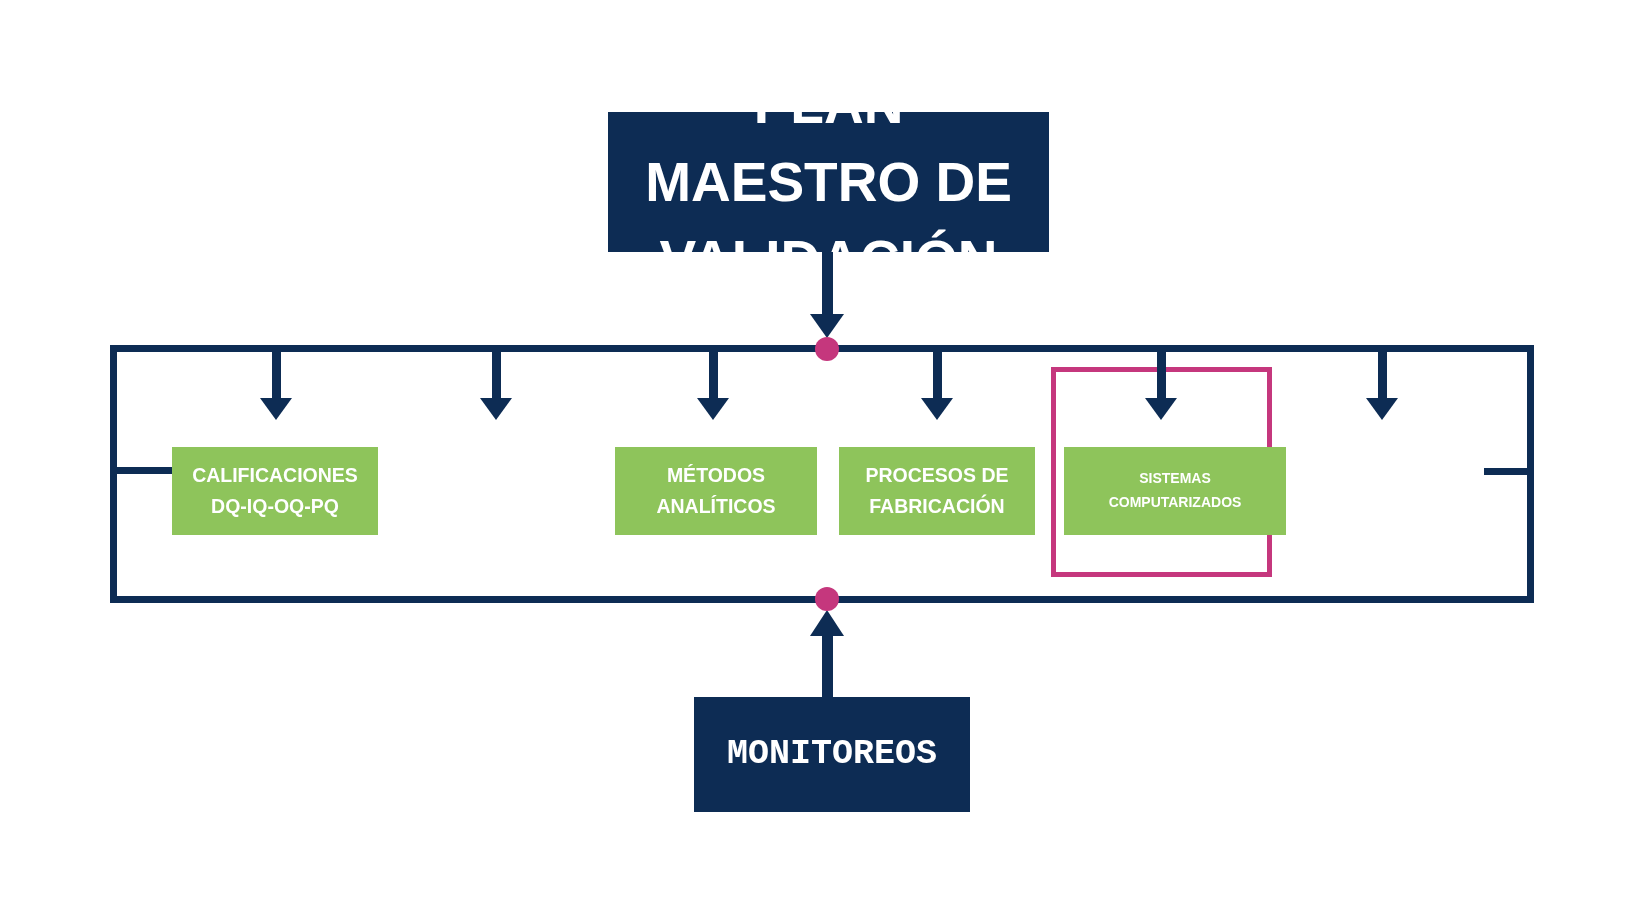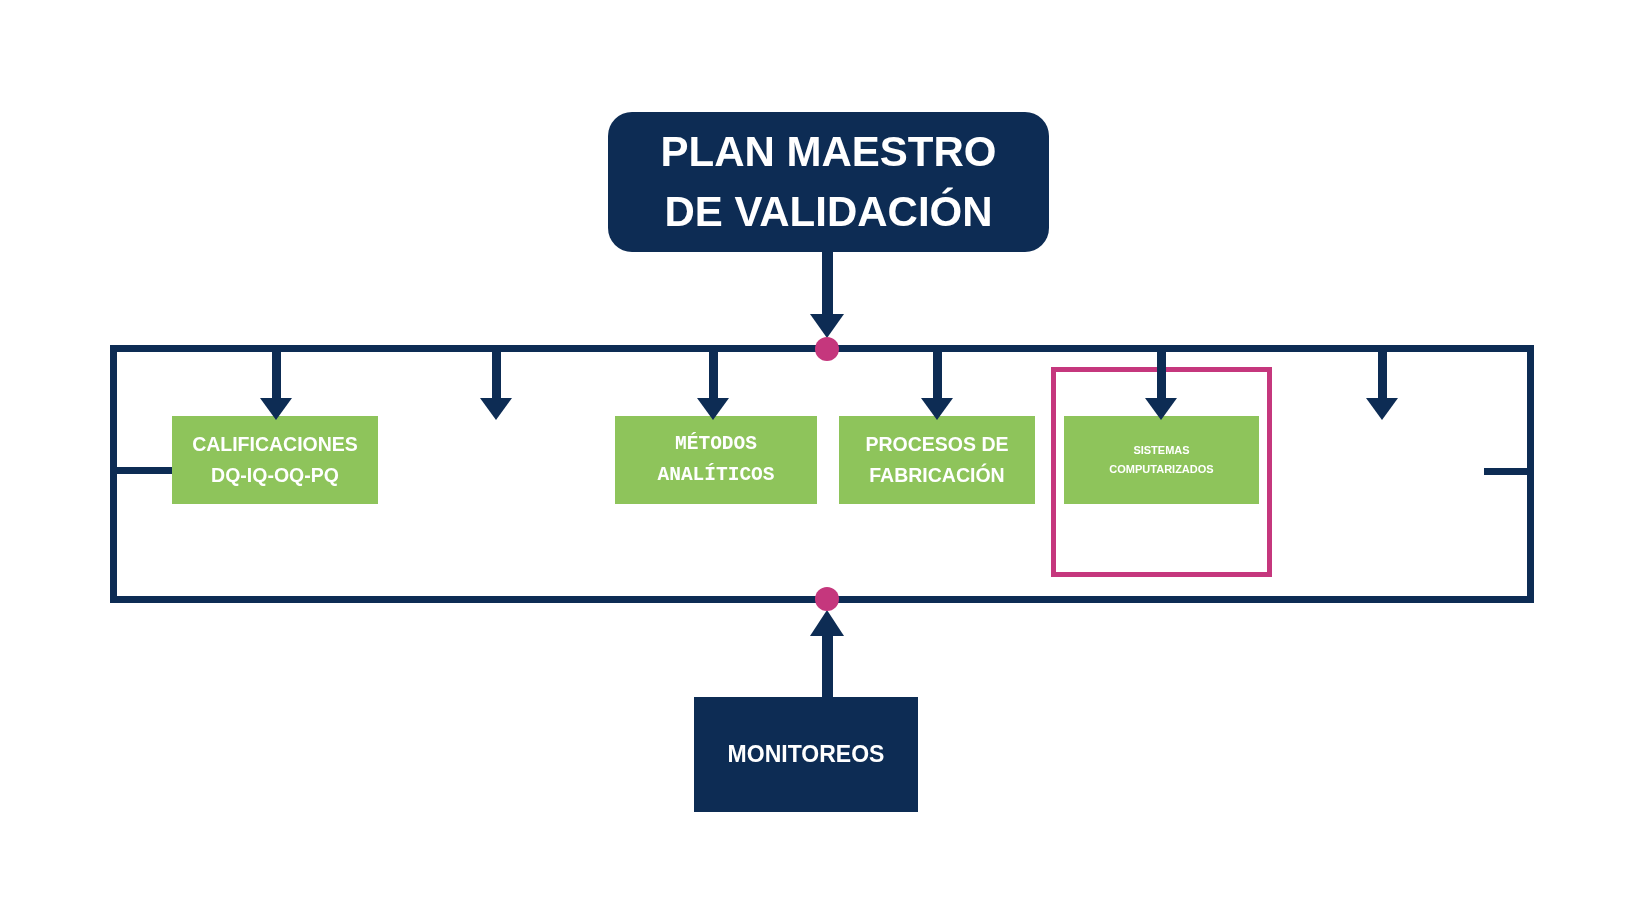"PLAN MAESTRO DE VALIDACIÓN" .title-box { border-radius: 24px -> none; font-size: 42px -> 55px }
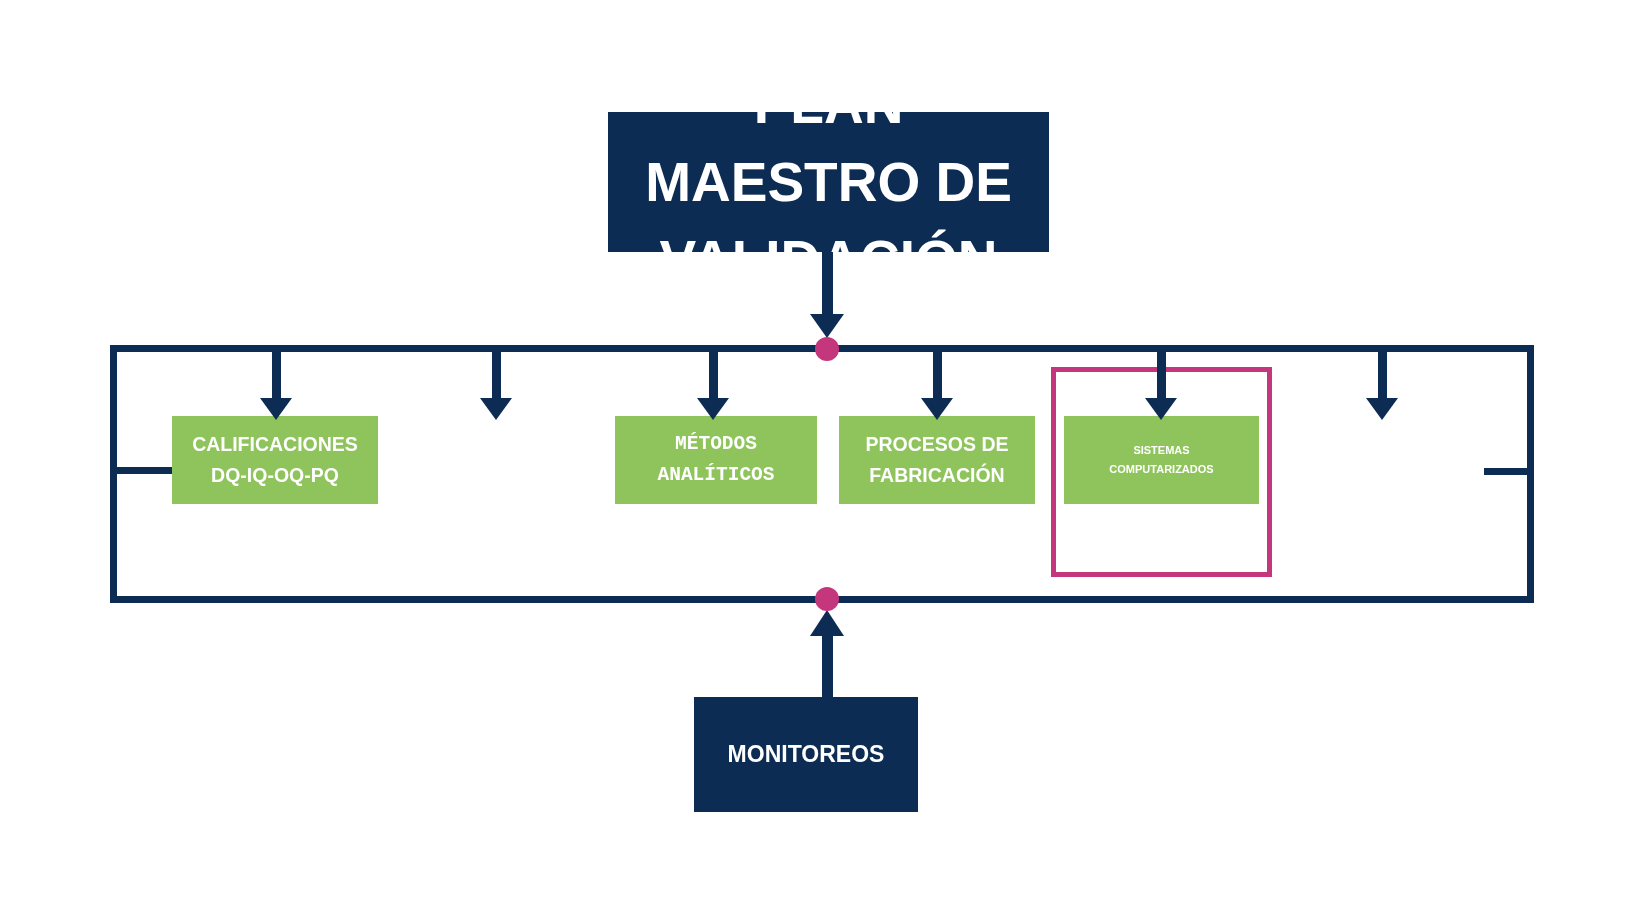"CALIFICACIONES DQ-IQ-OQ-PQ" .green-box { top: 416px -> 447px }
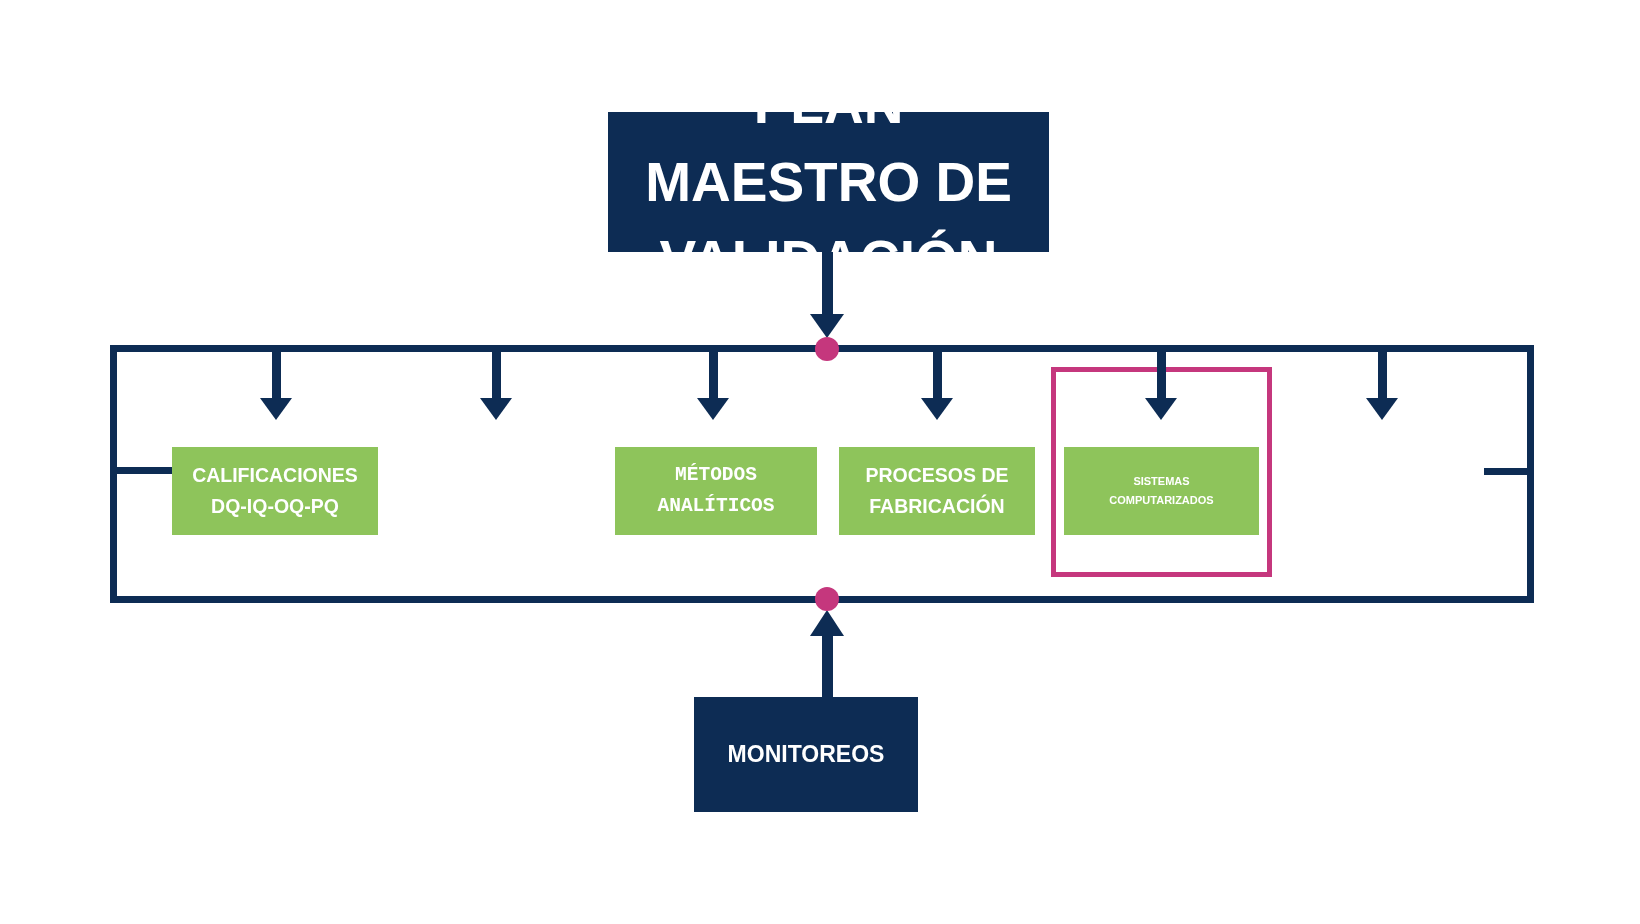"MÉTODOS ANALÍTICOS" .gb3 { font-family: Liberation Mono, monospace -> none }
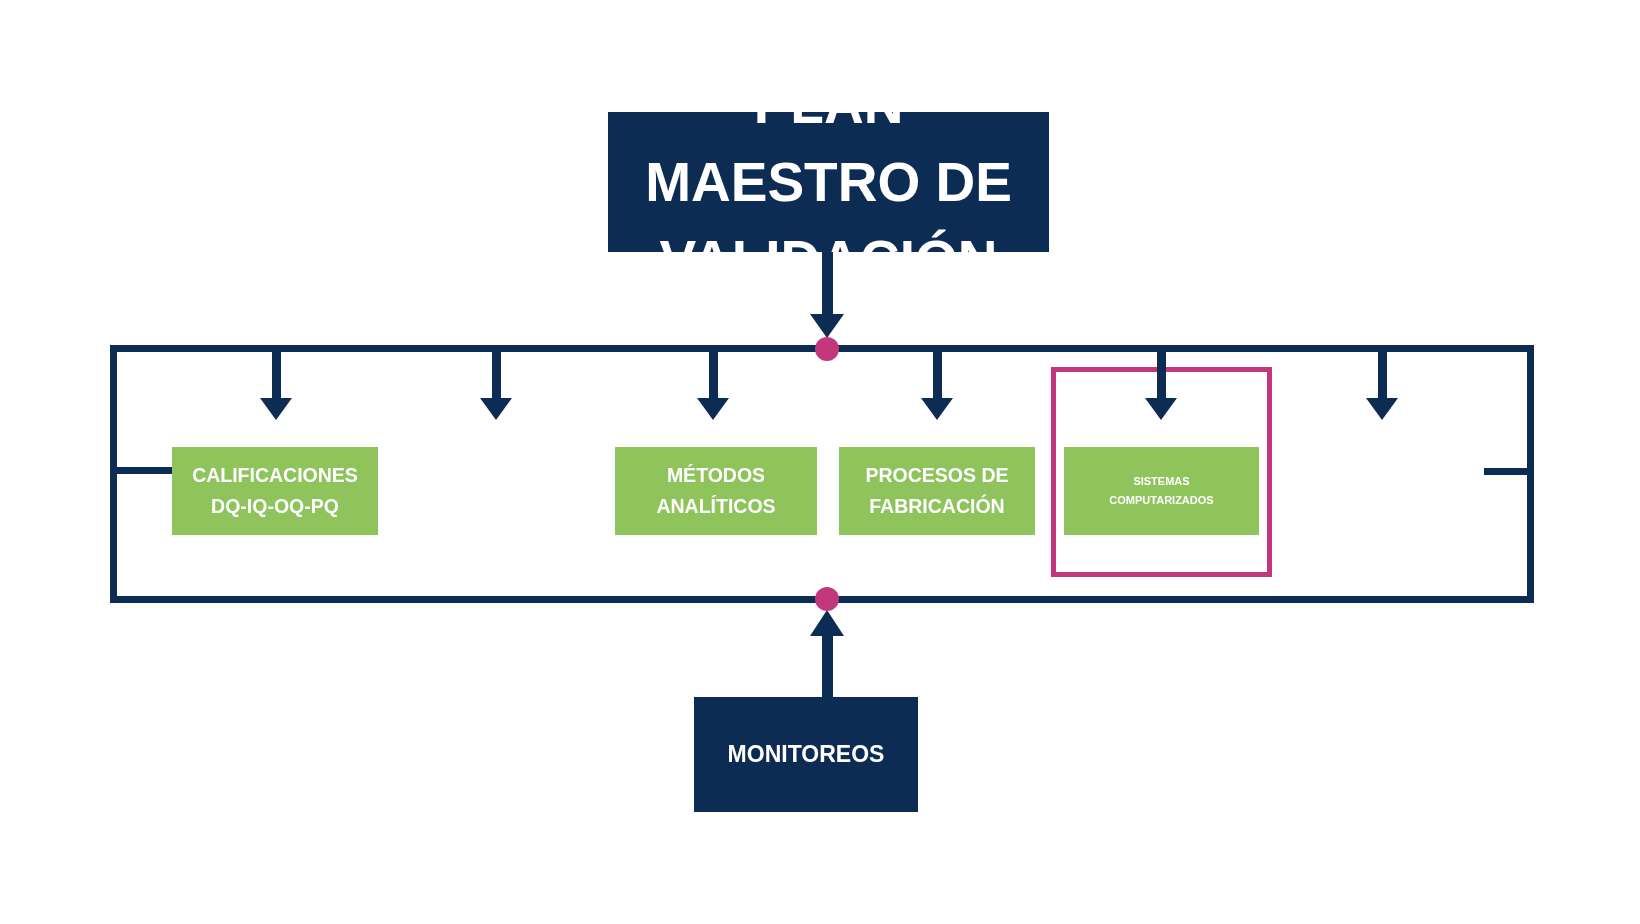"SISTEMAS COMPUTARIZADOS" .gb5 { font-size: 11px -> 14px; width: 195px -> 222px }
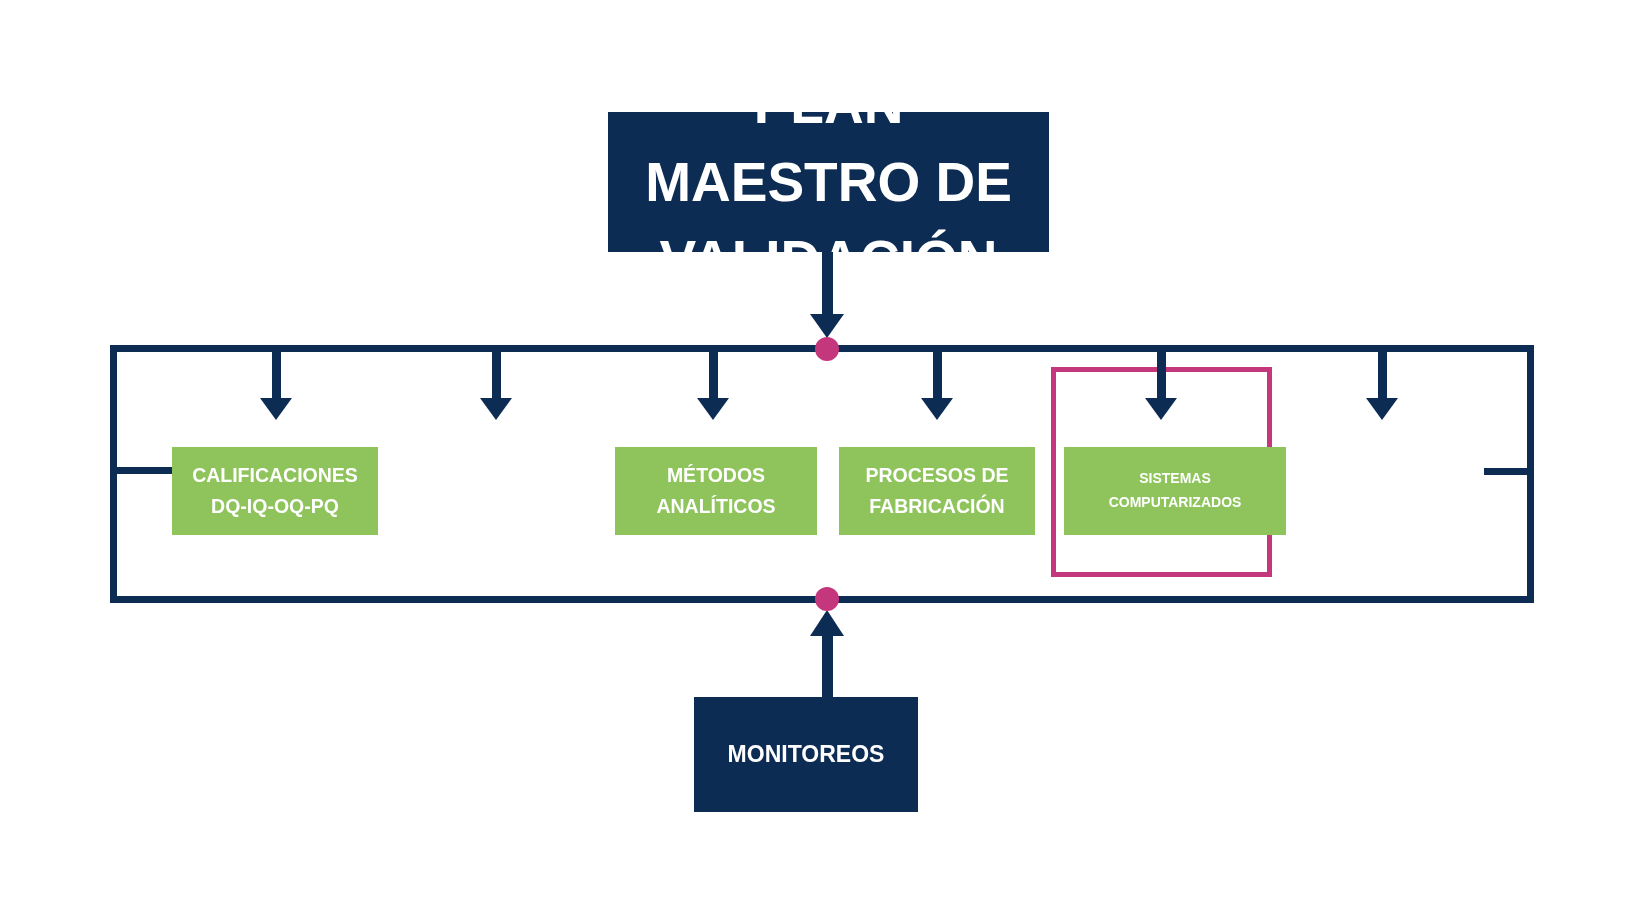"MONITOREOS" .monitoreos-box { font-family: none -> Liberation Mono, monospace; font-size: 23px -> 35px; width: 224px -> 276px }
